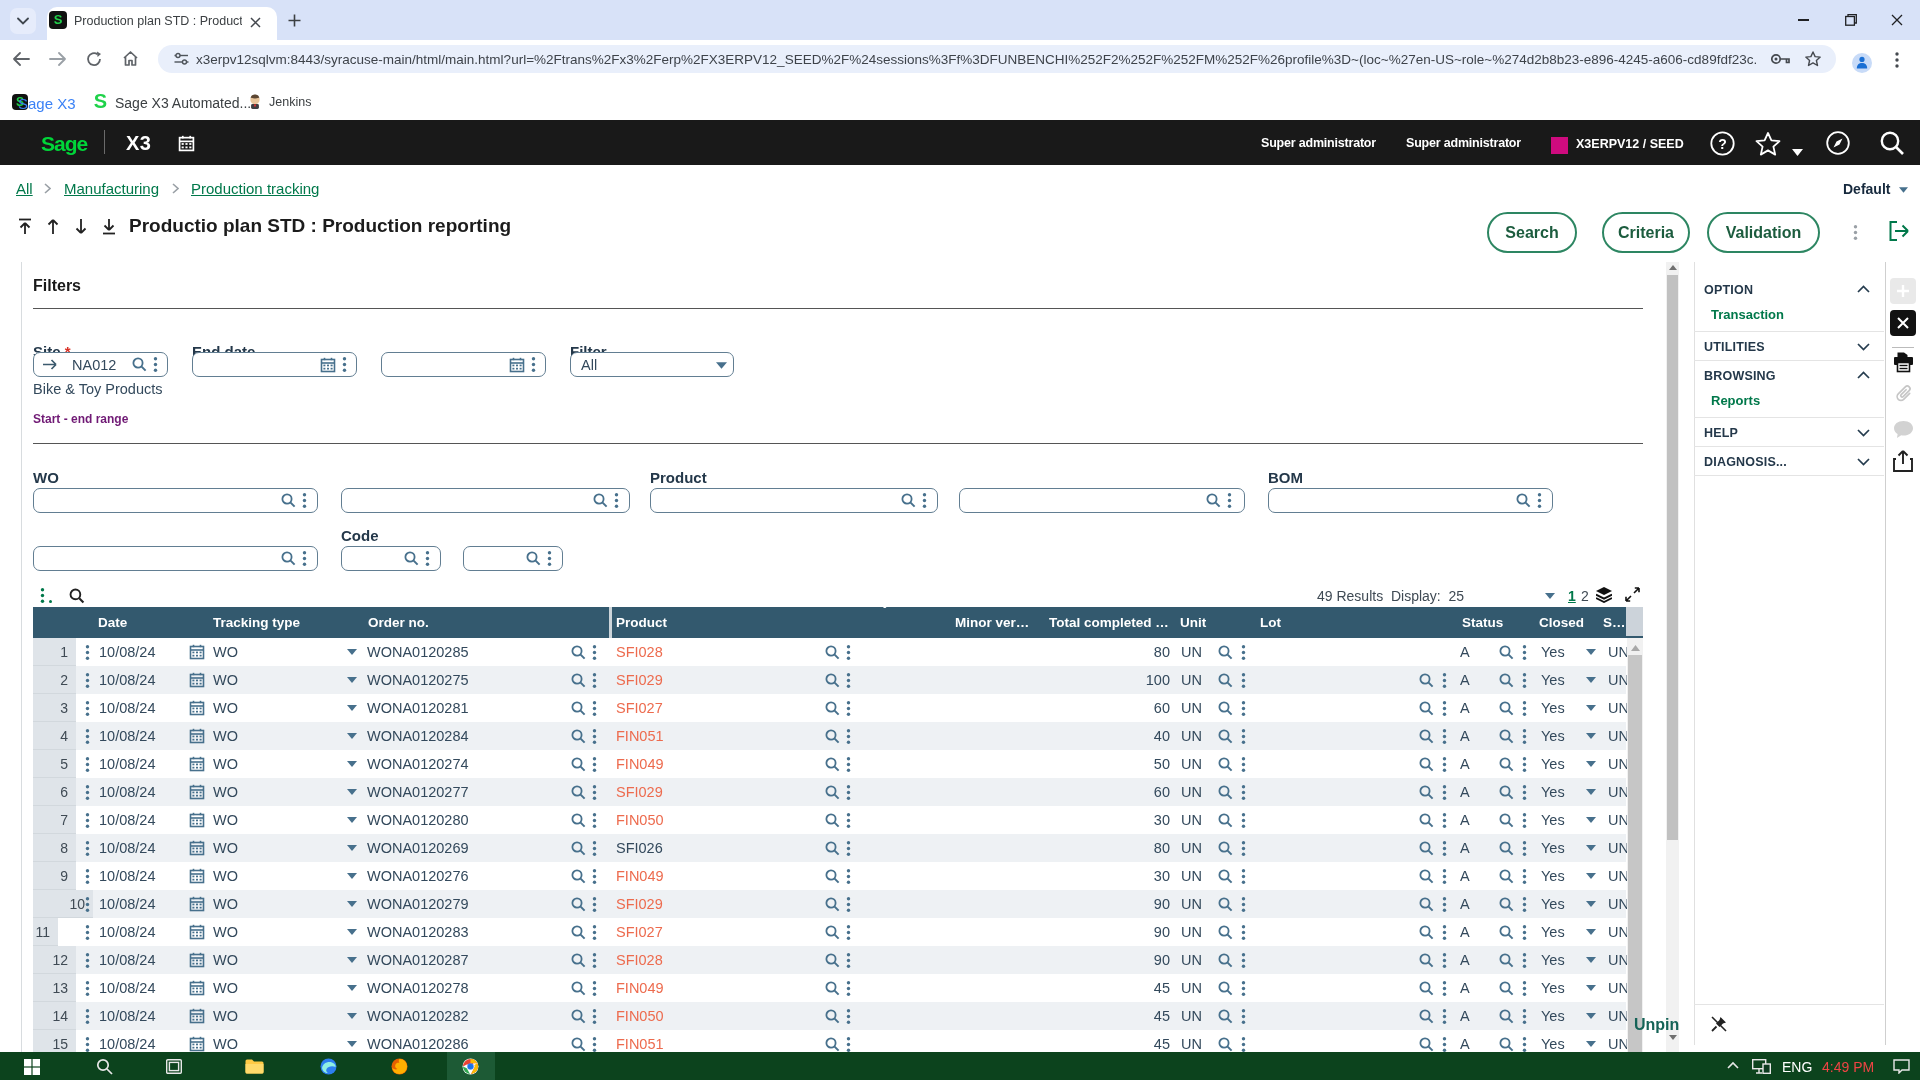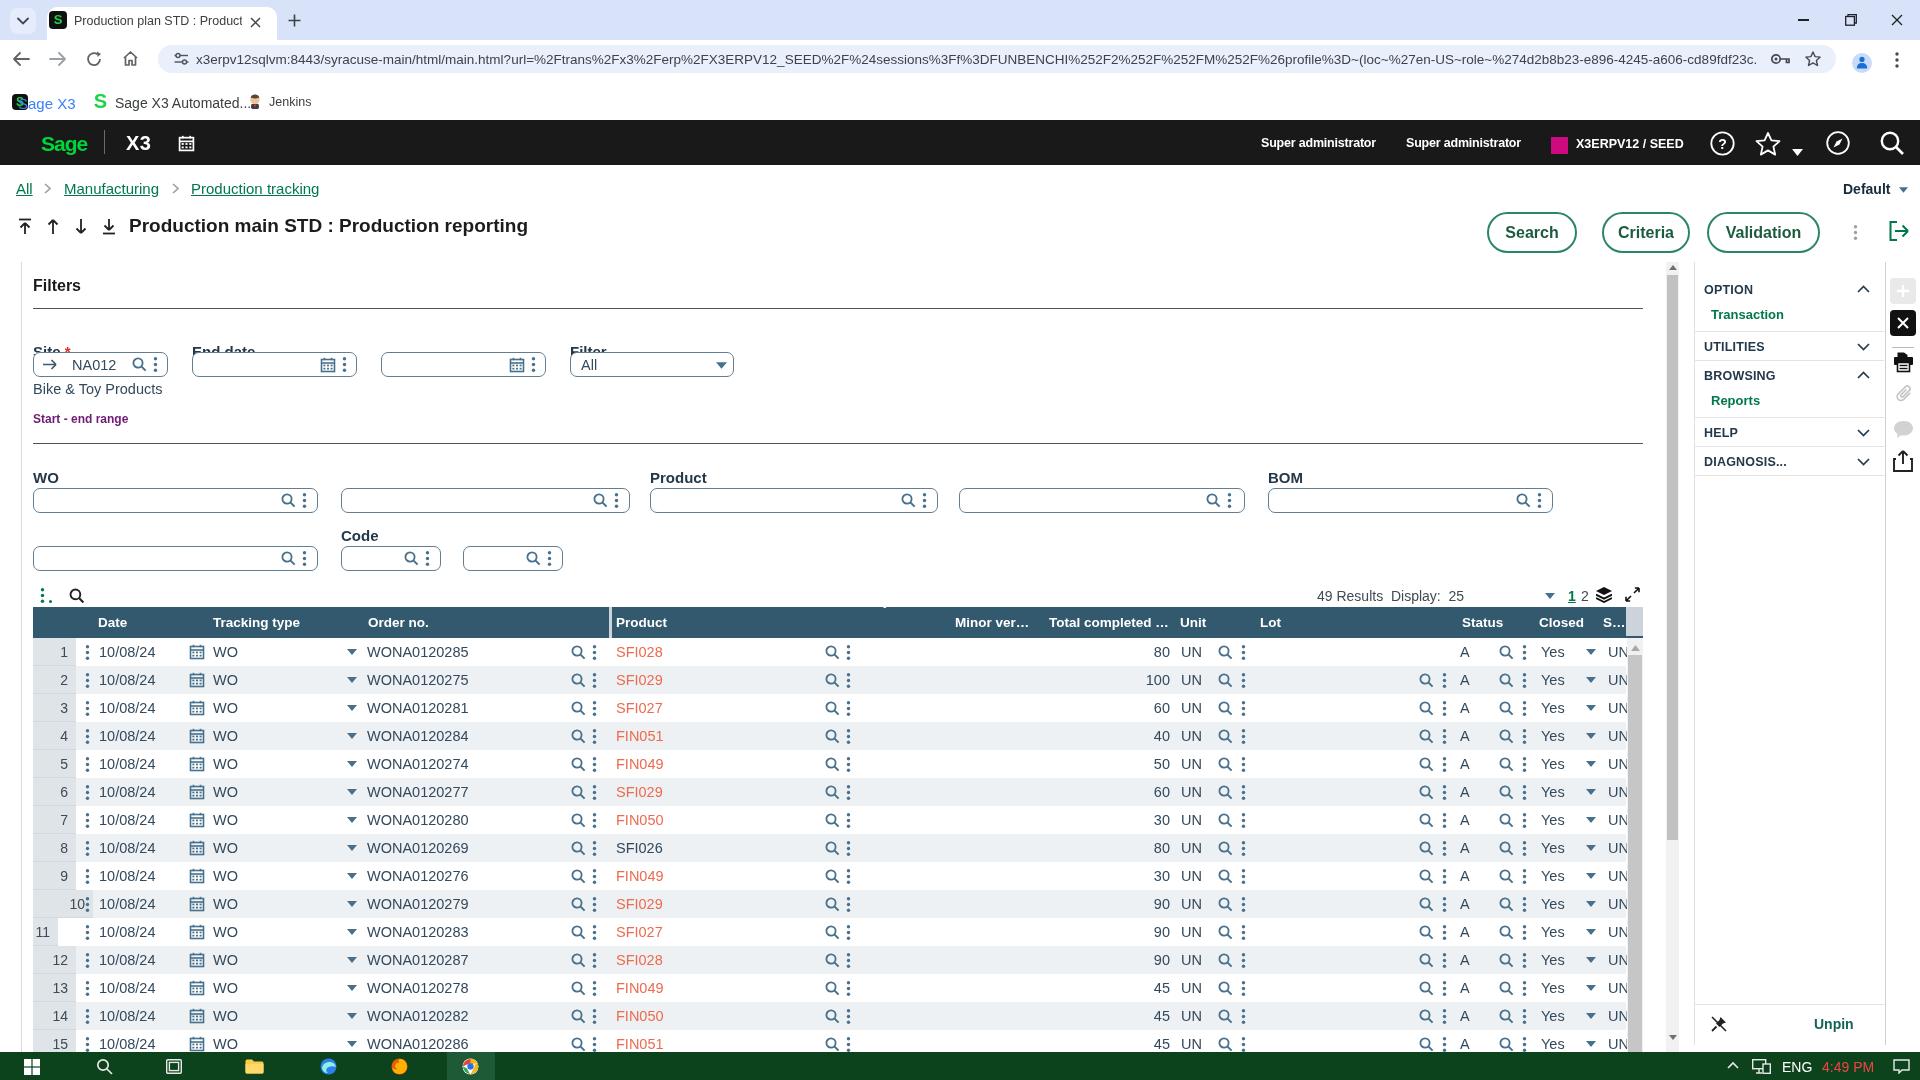"Production main STD : Production" div.abs { text: Production main -> Productio plan }
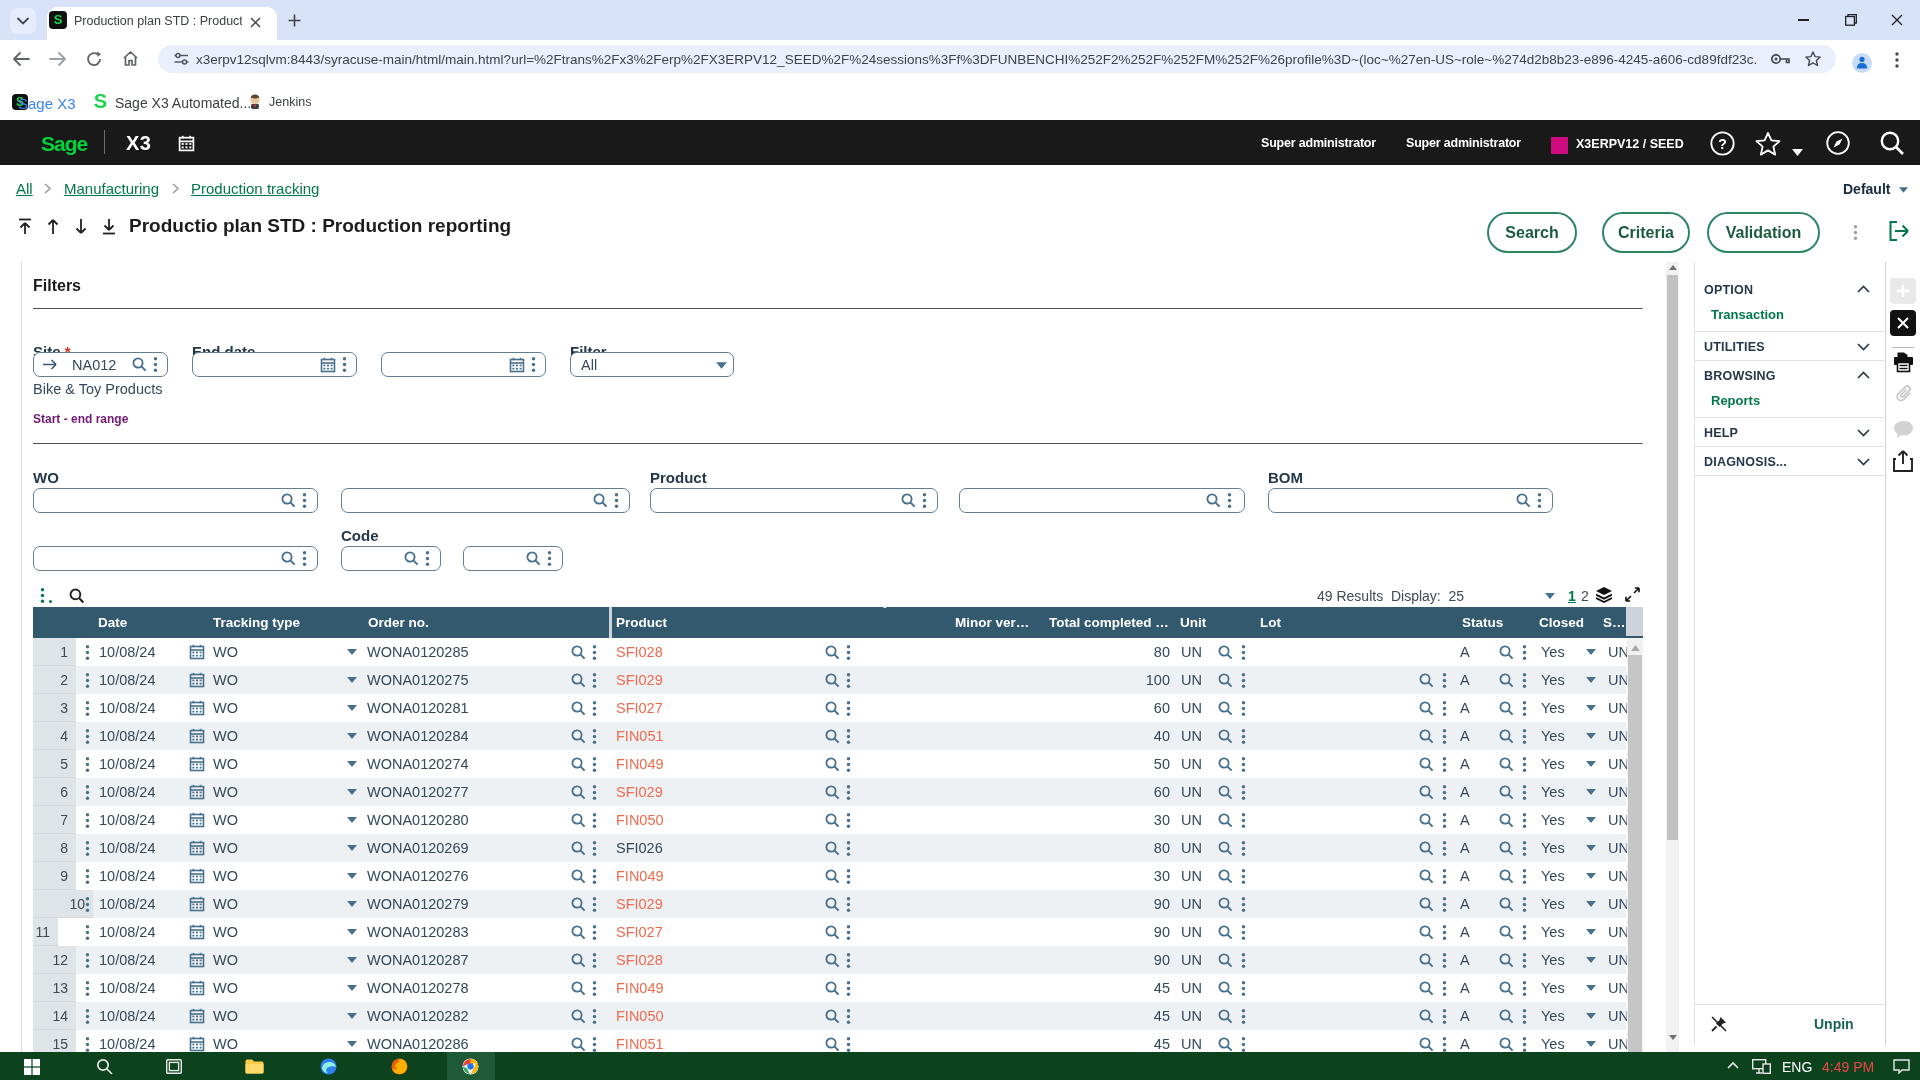"Unpin" div.abs { font-size: 14px -> 16px; left: 1814px -> 1634px }
